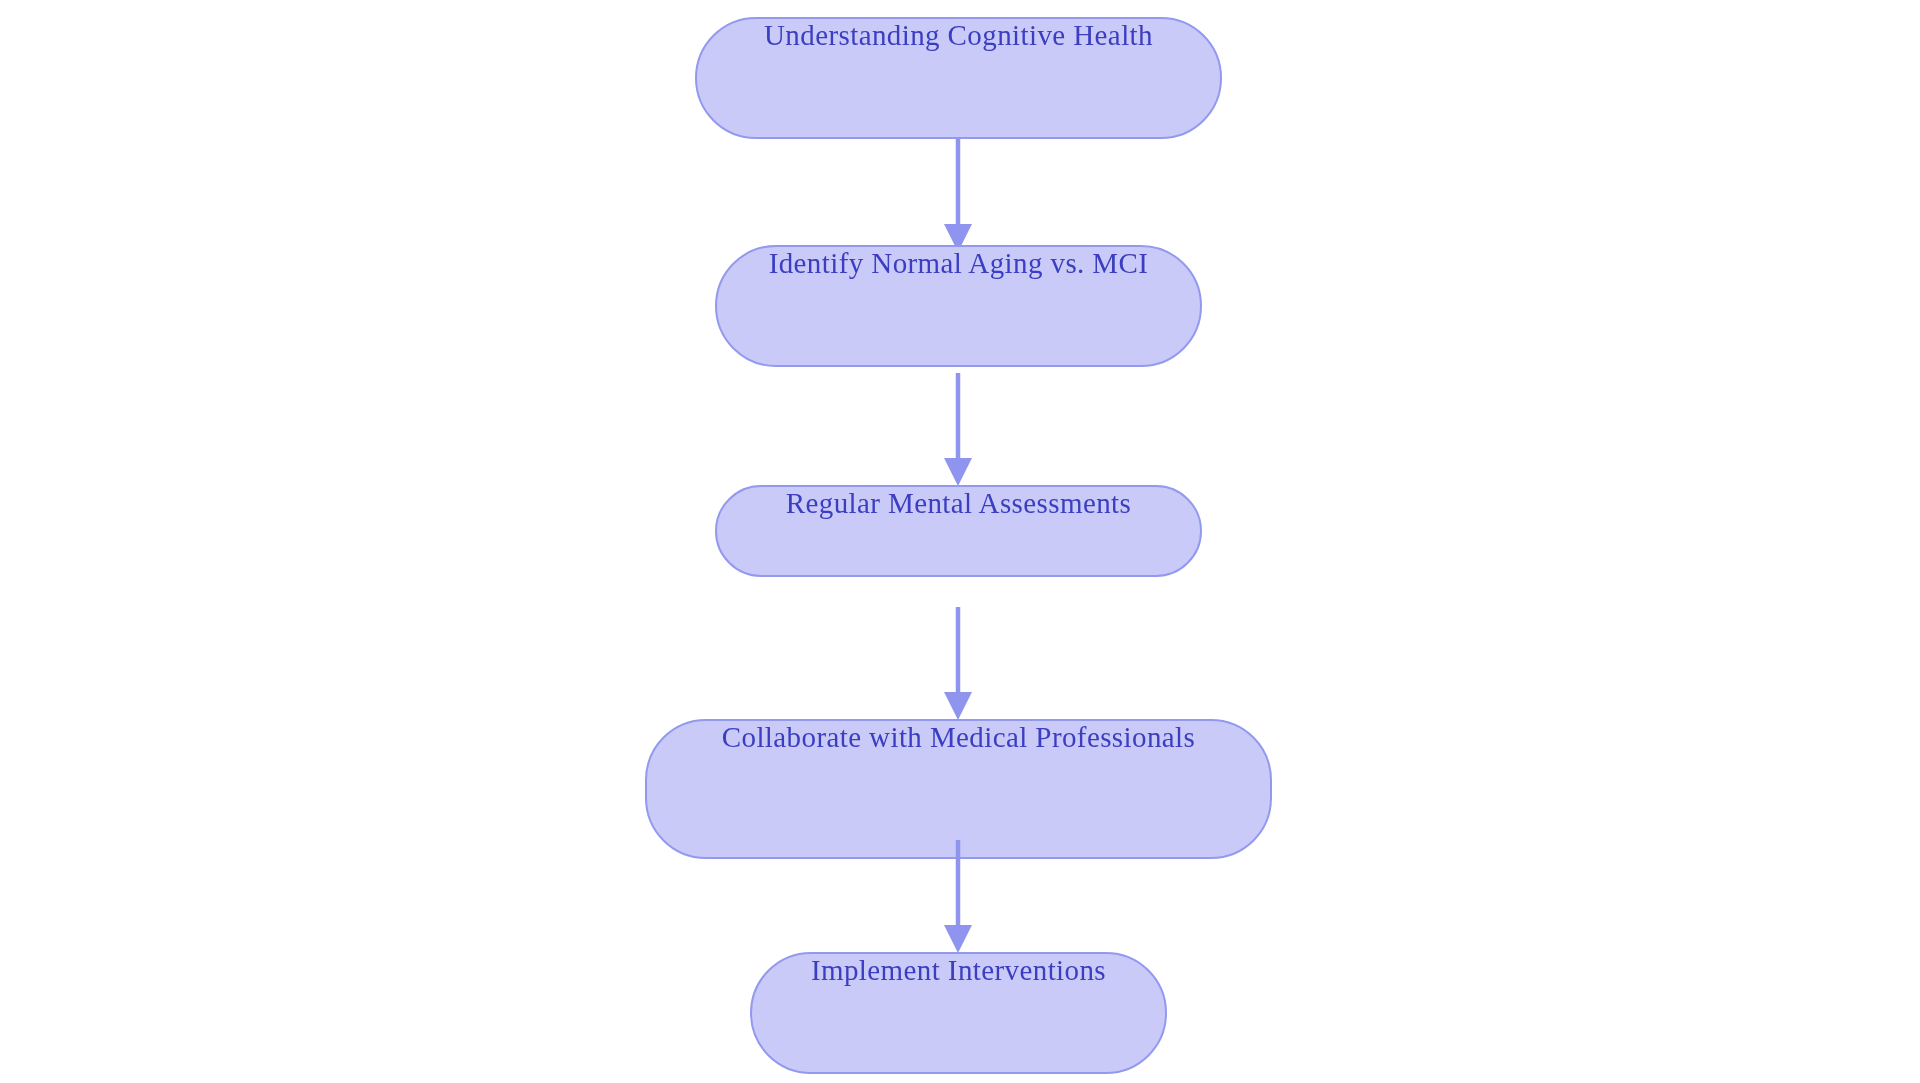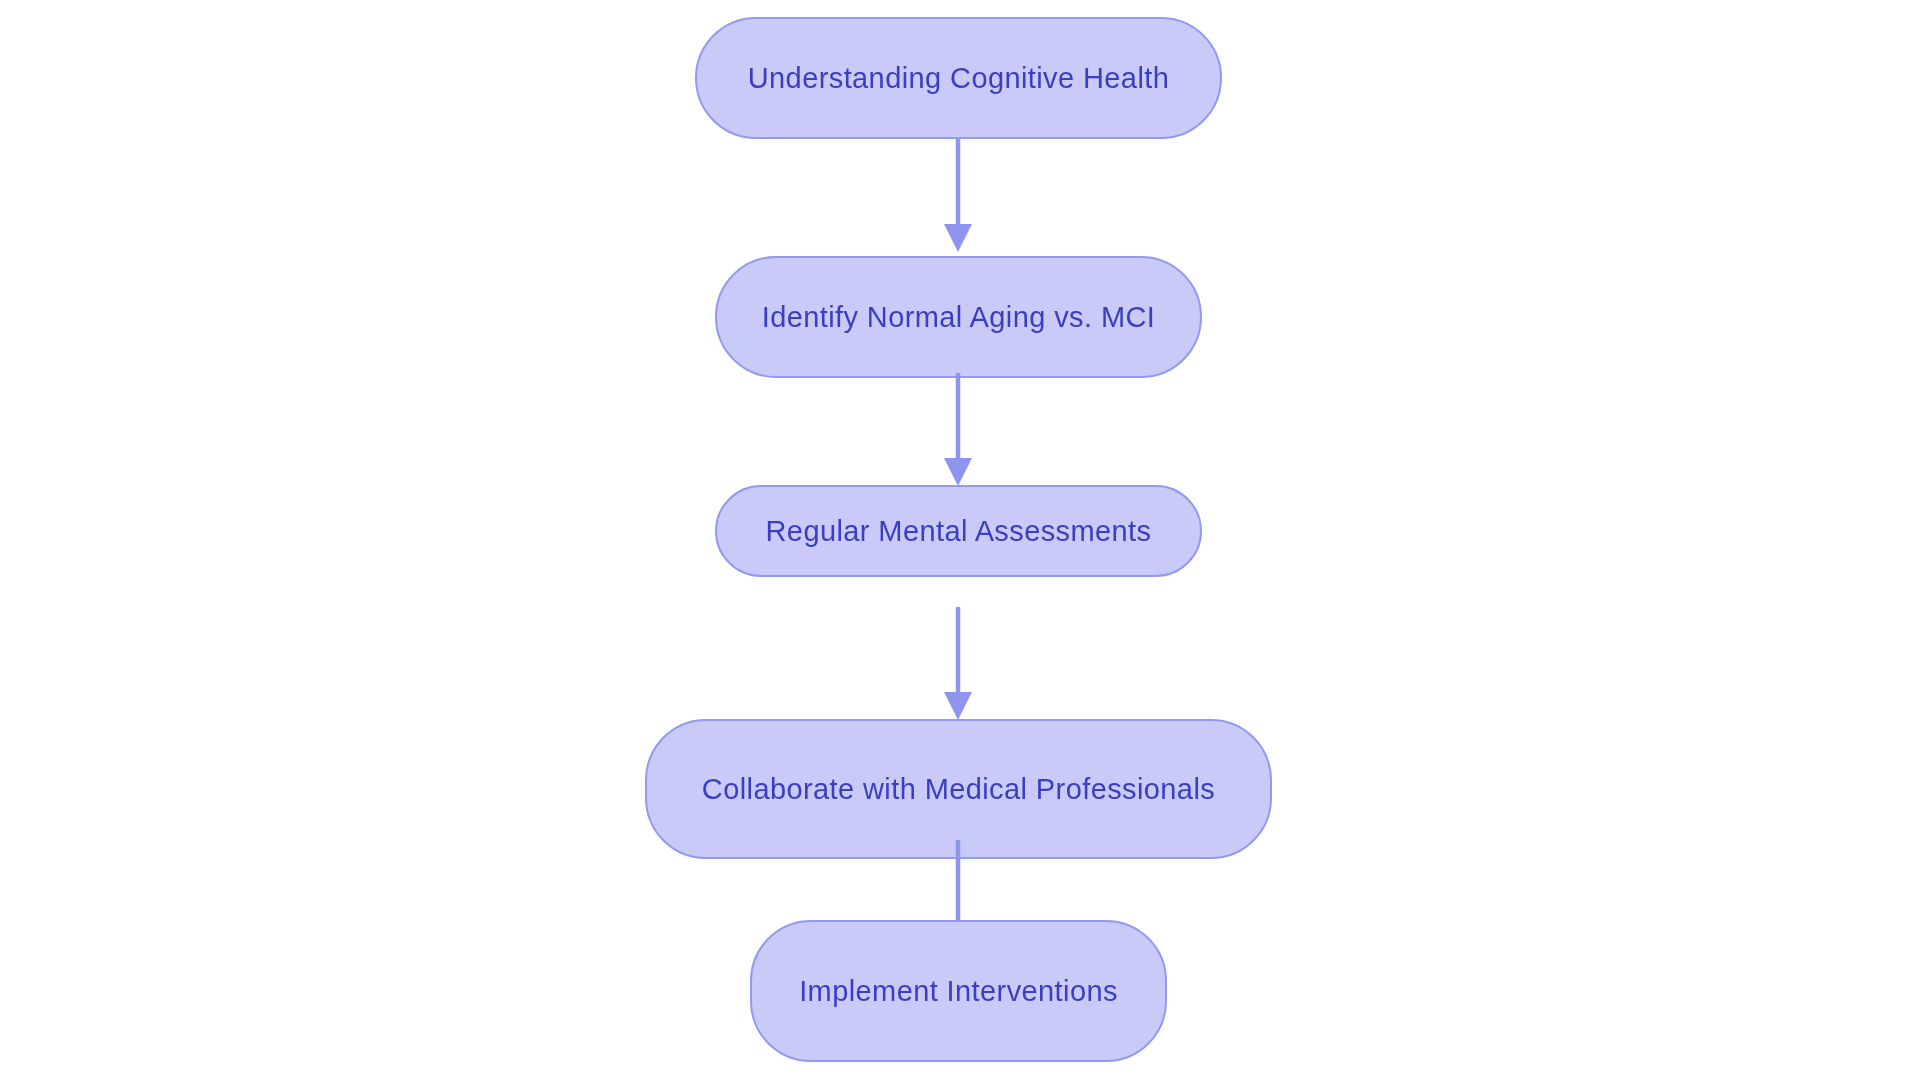"Understanding Cognitive Health" .node { align-items: center -> none; font-family: none -> Liberation Serif, serif }
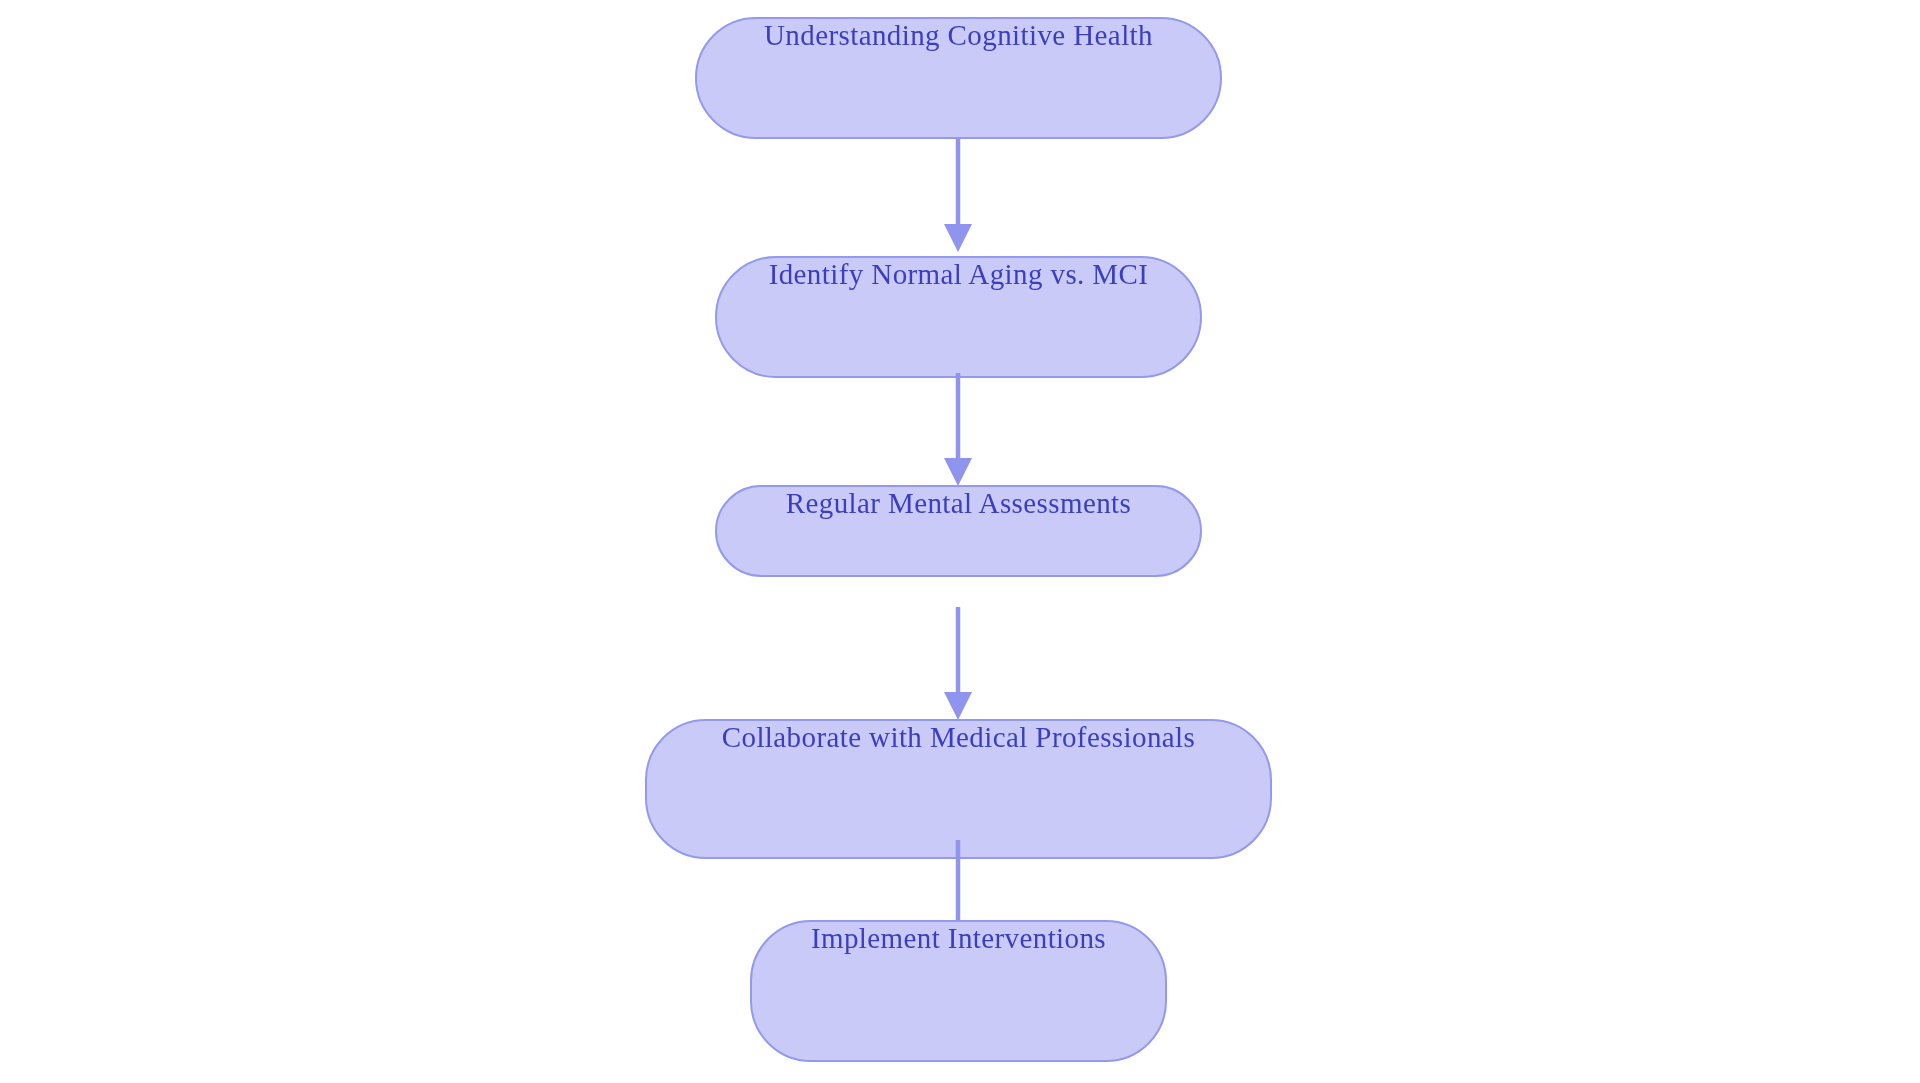"Identify Normal Aging vs. MCI" .n2 { top: 256px -> 245px }
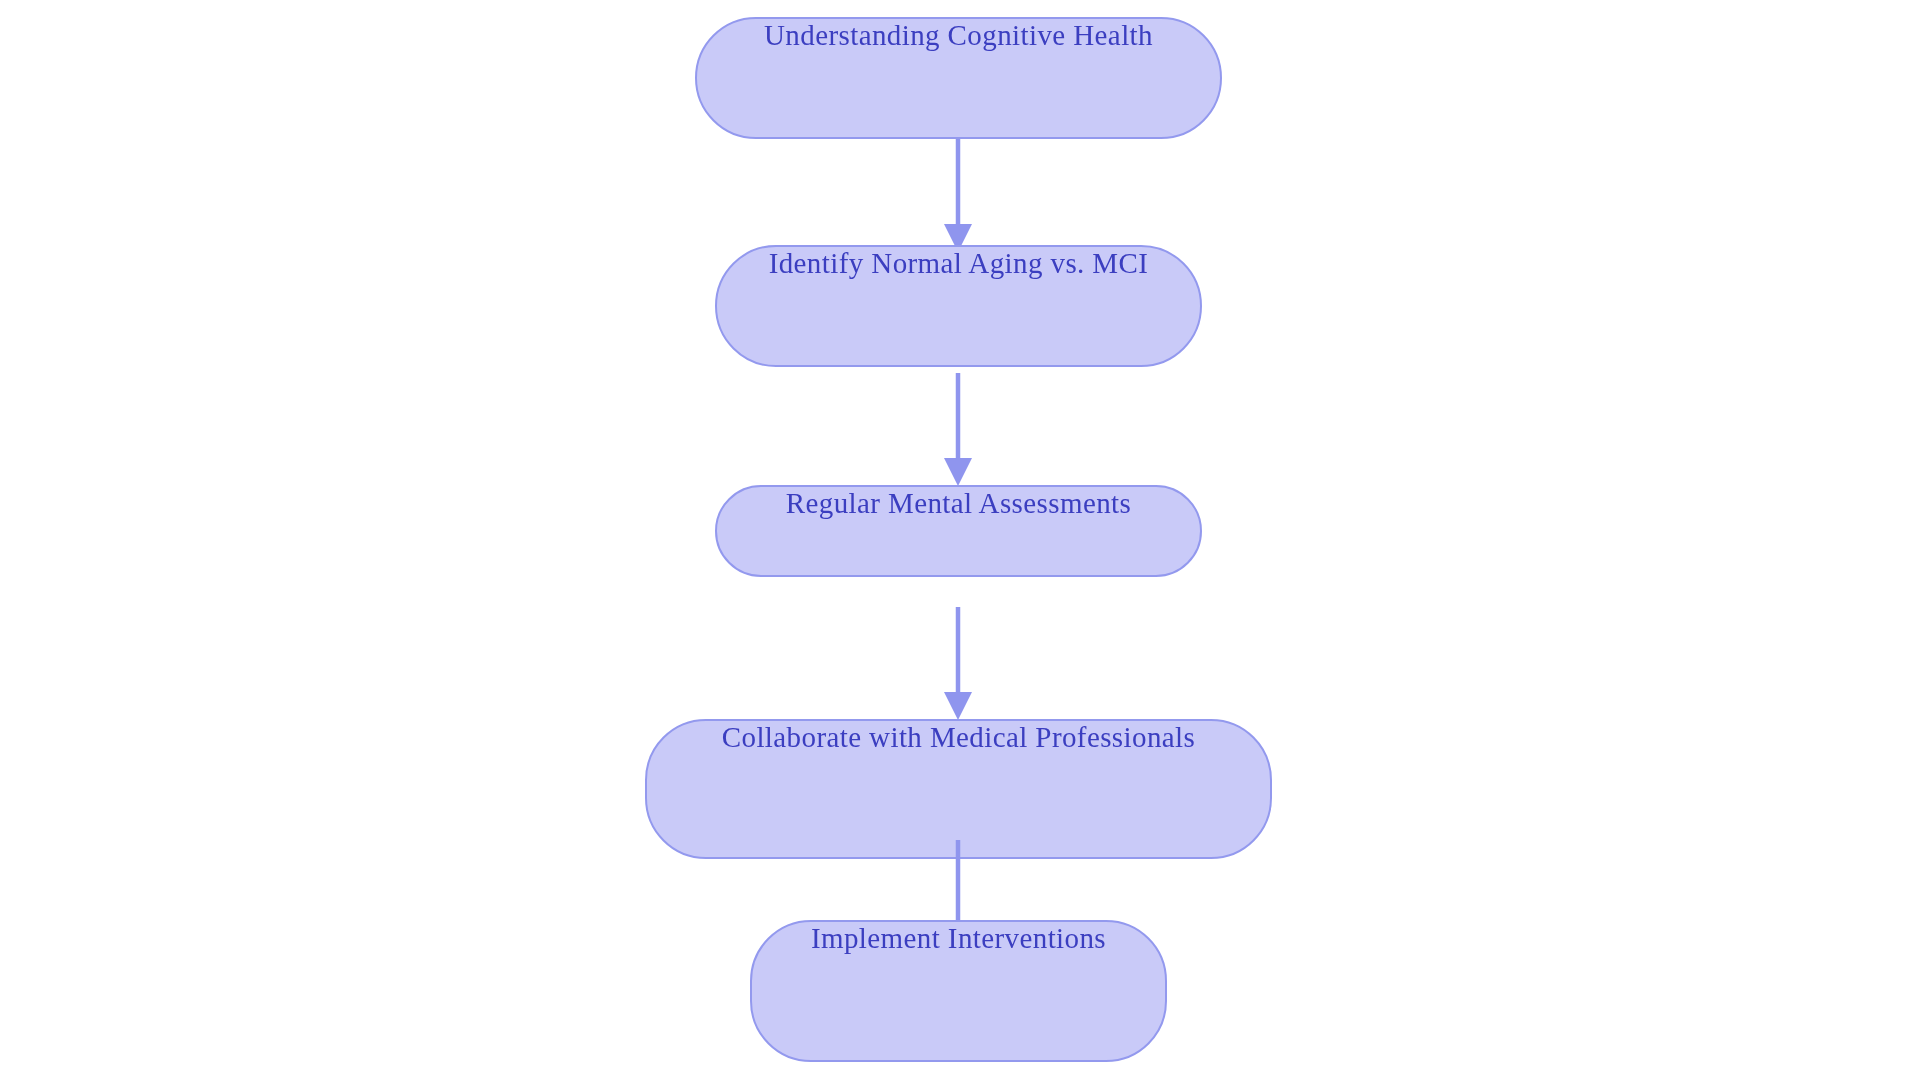"Implement Interventions" .n5 { height: 142px -> 122px; top: 920px -> 952px }
